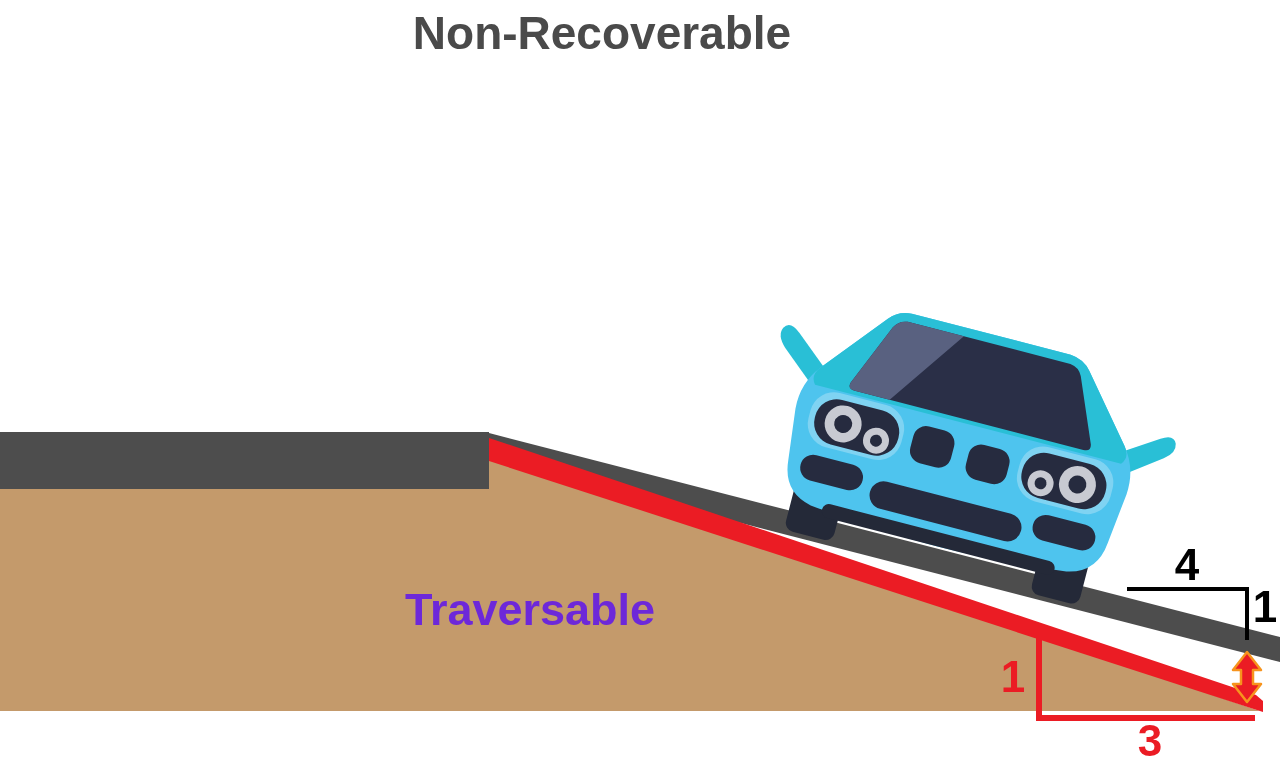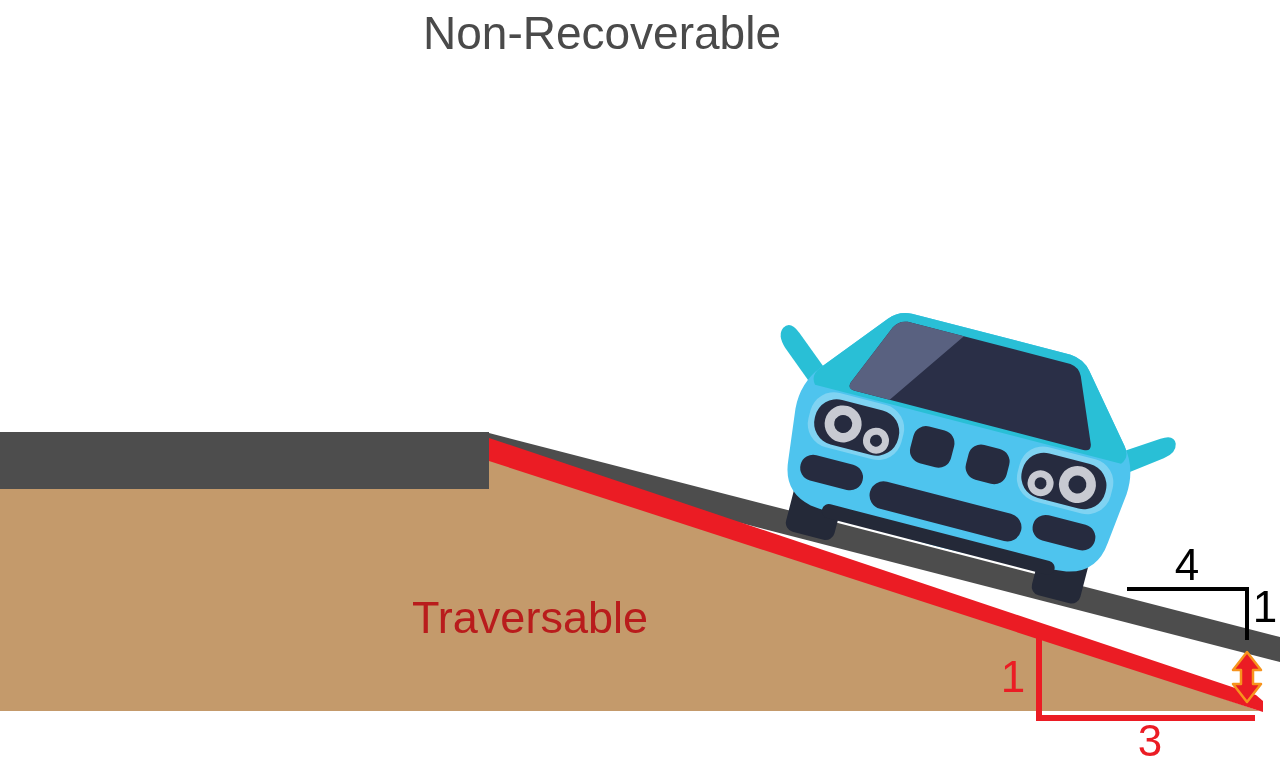"Non-Recoverable" .label { font-weight: normal -> bold }
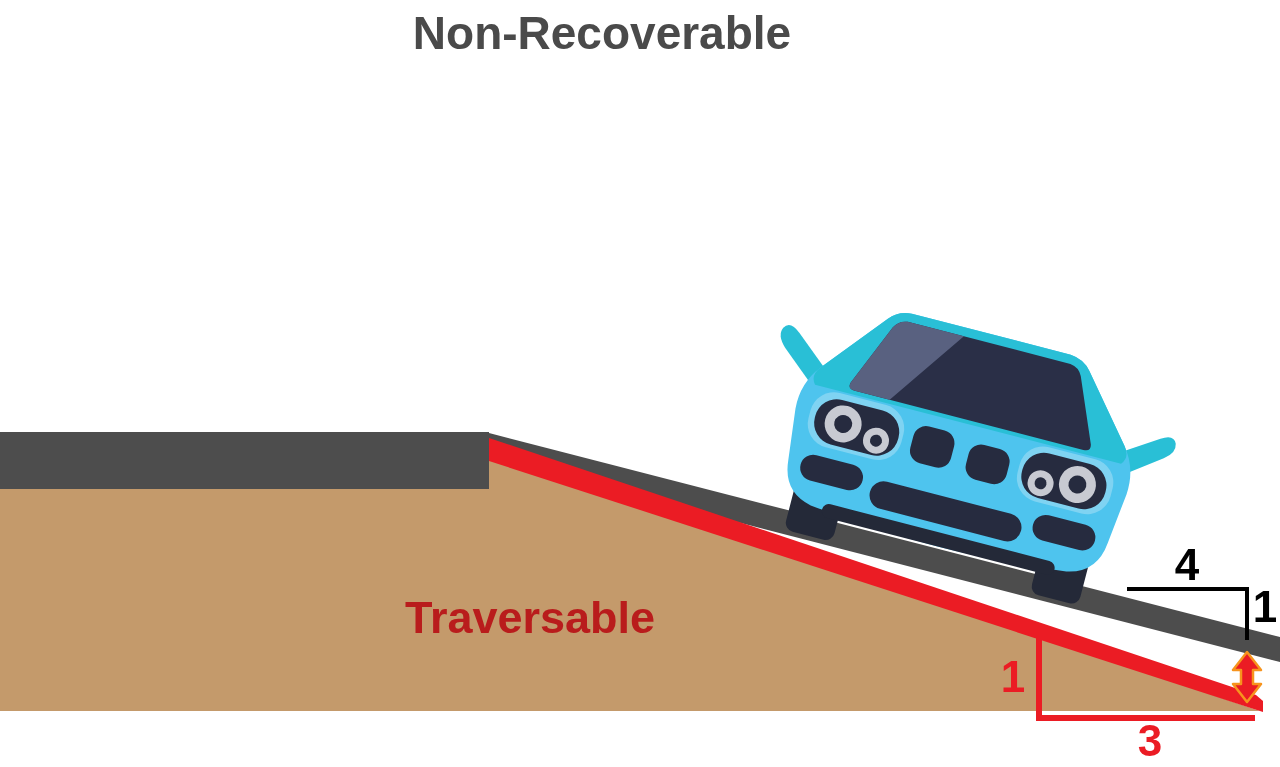"Traversable" .traversable { color: #b91c1c -> #6d28d9; margin-top: 8px -> none }
